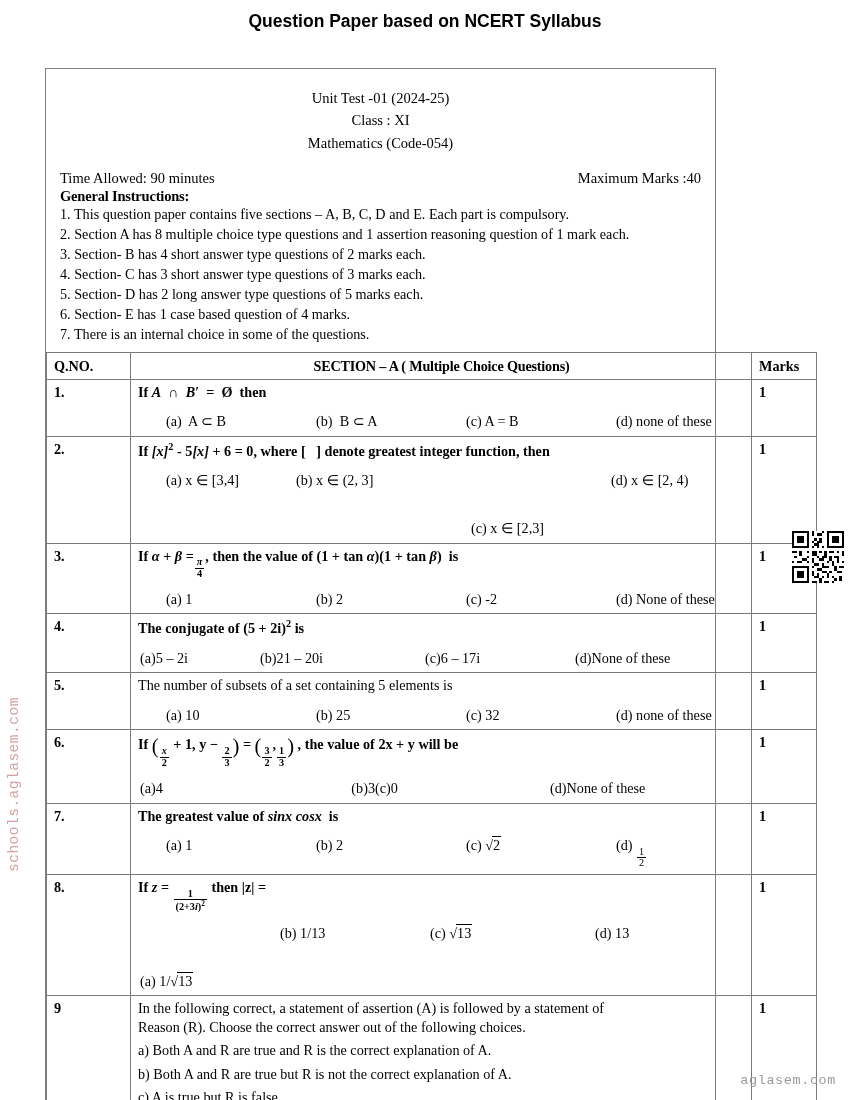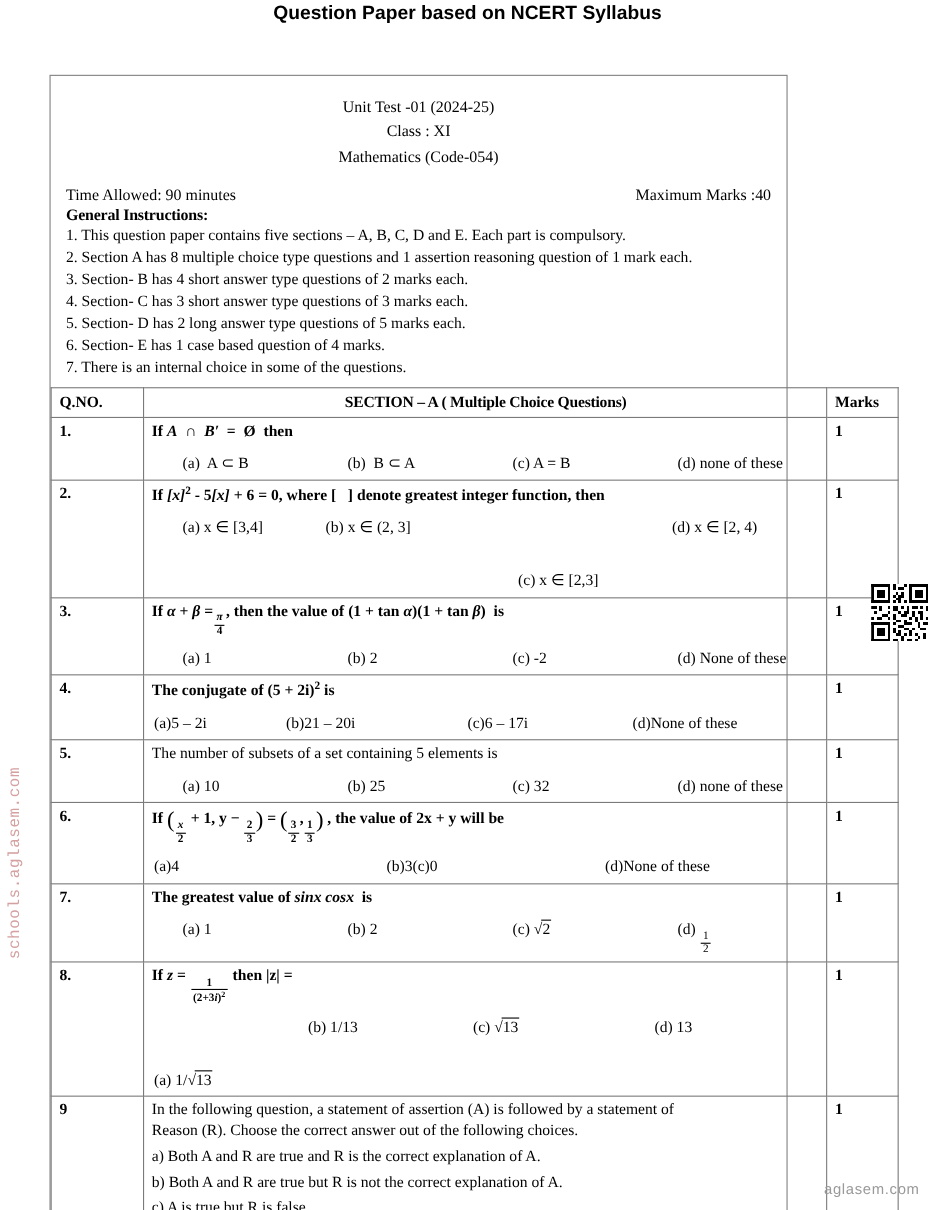"Question Paper based on NCERT" .doc-heading { padding-top: none -> 10px }
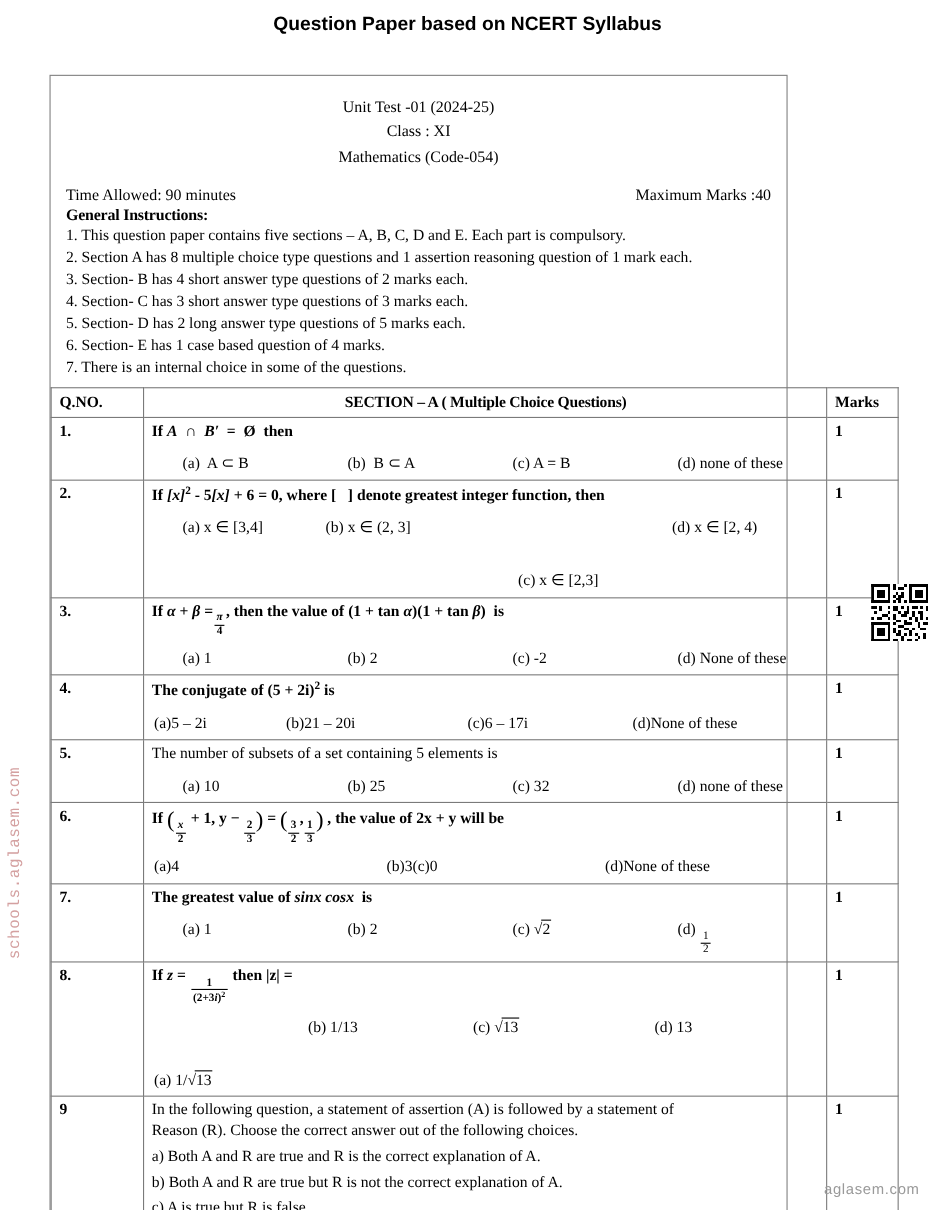"In the following question, a" span.ln { text: question -> correct }
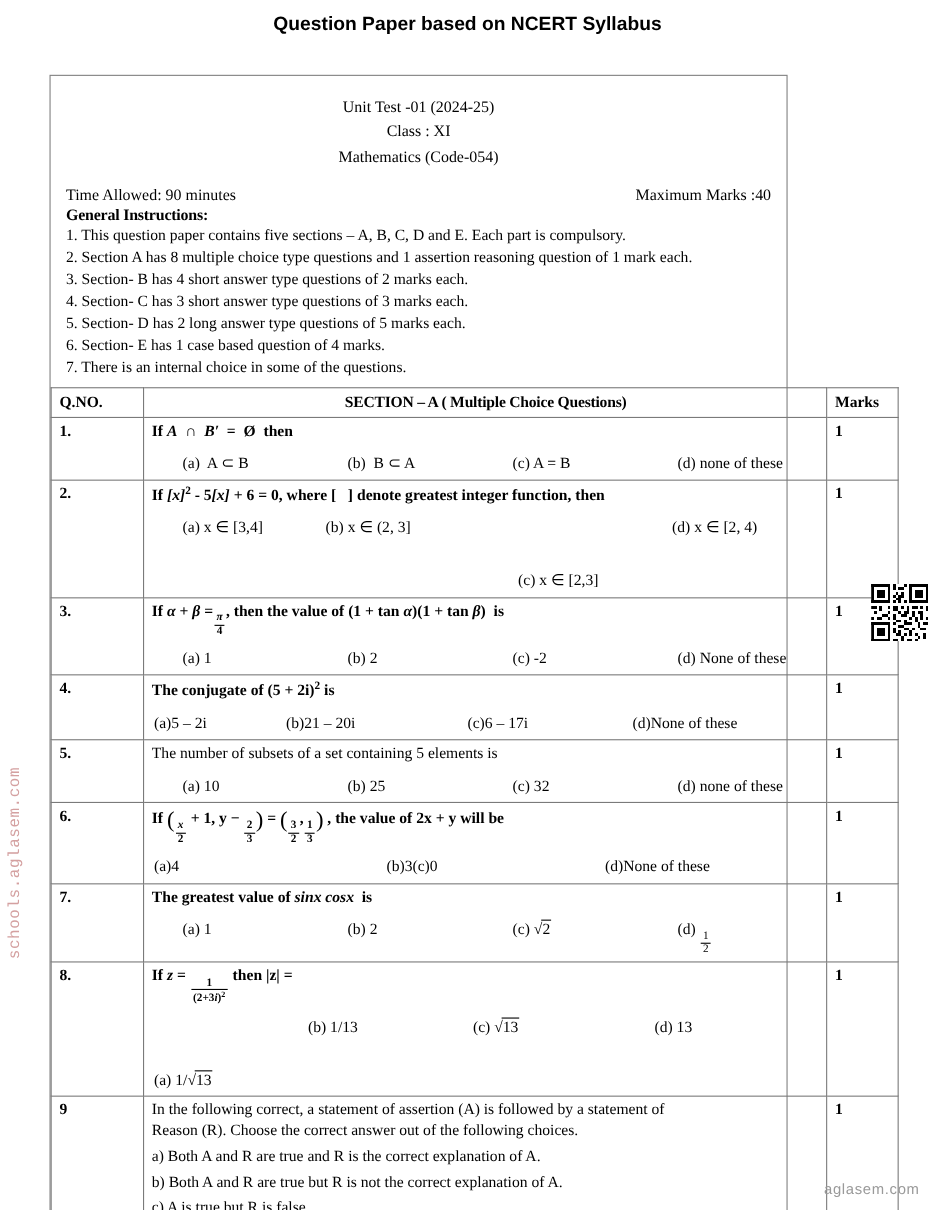"aglasem.com" .footer-watermark { font-family: Liberation Sans, sans-serif -> Liberation Mono, monospace }
